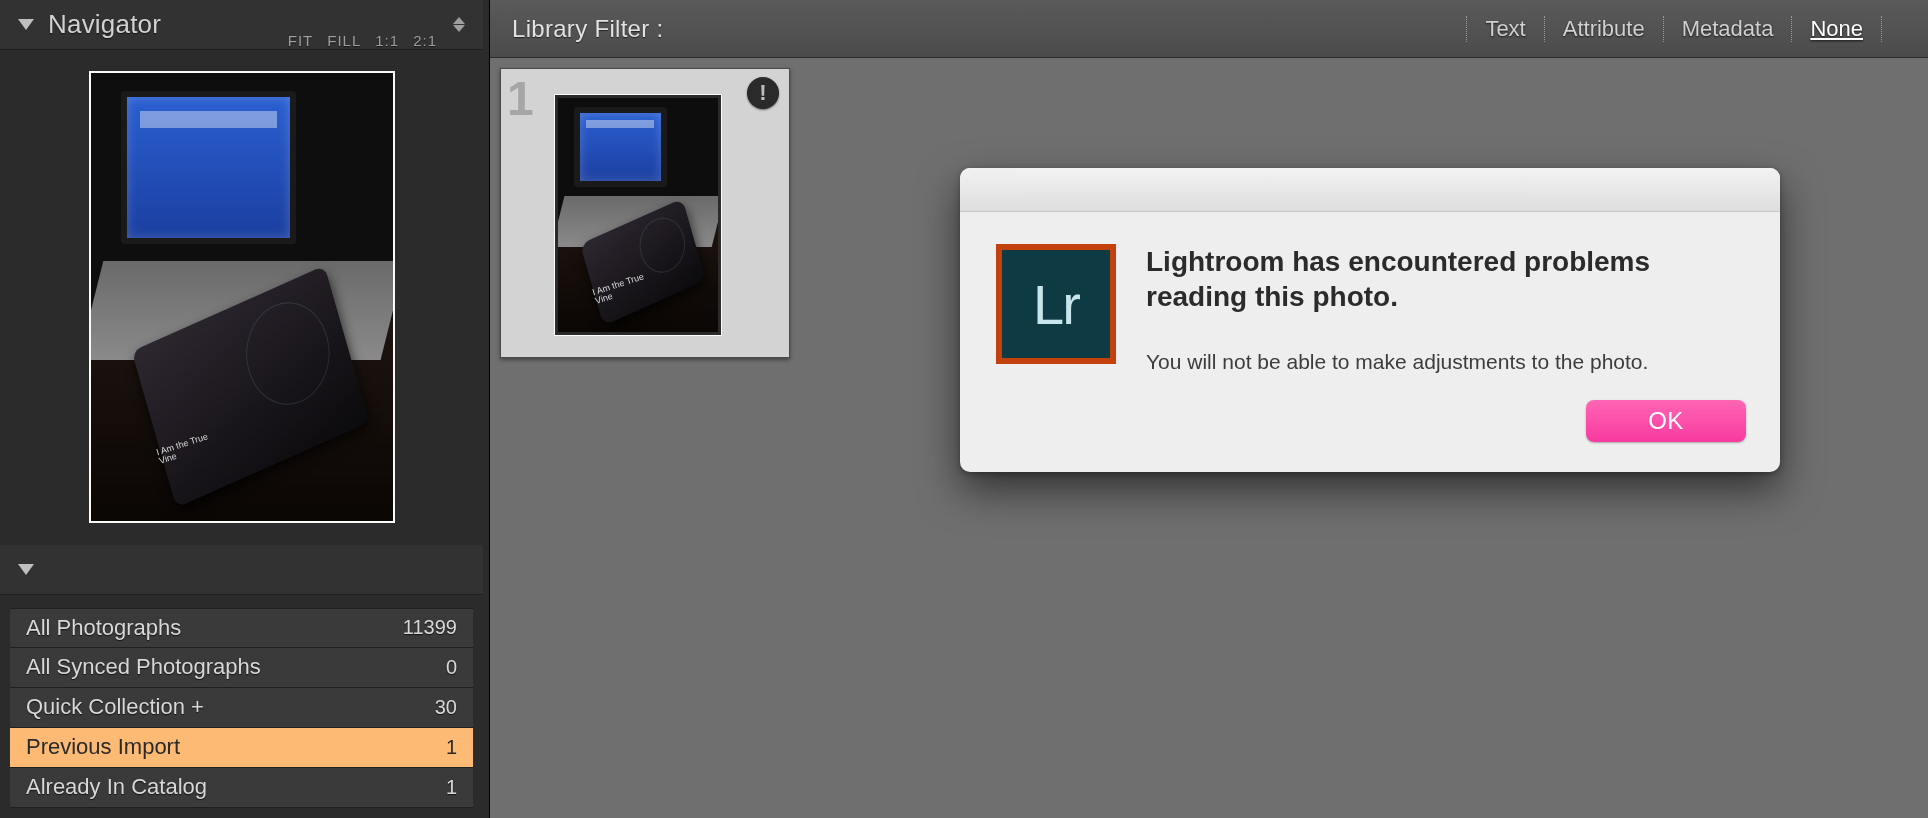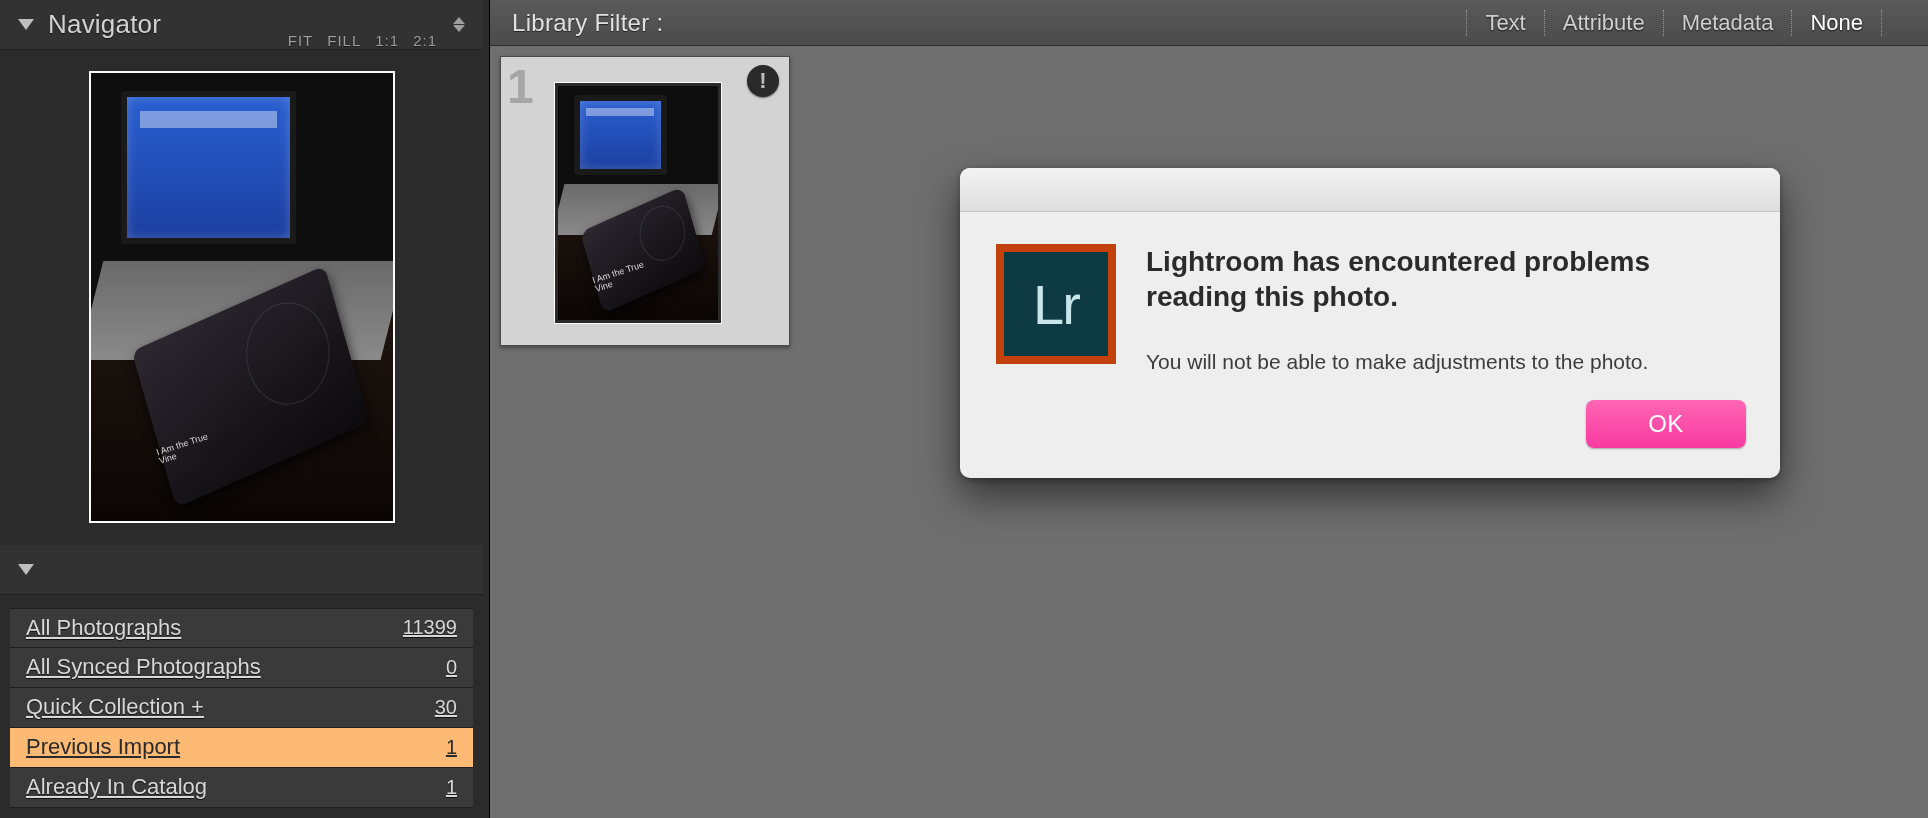"Library Filter :" .filter-bar { height: 46px -> 58px }
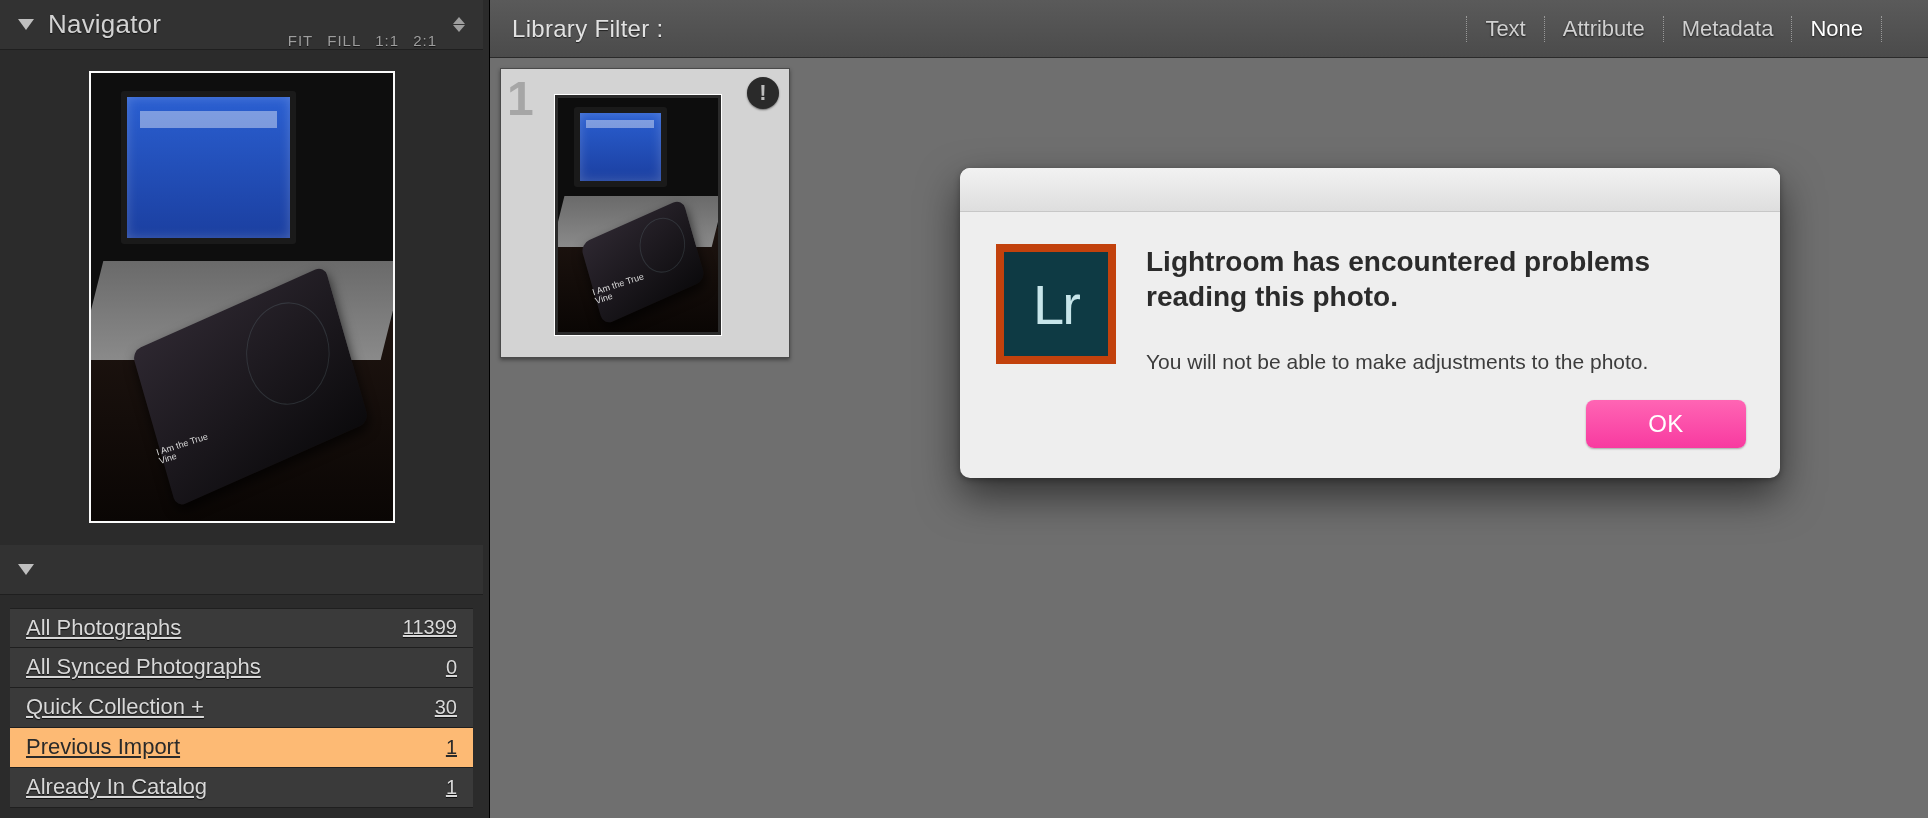"None" .filter-opts span.opt.active { text-decoration: none -> underline }
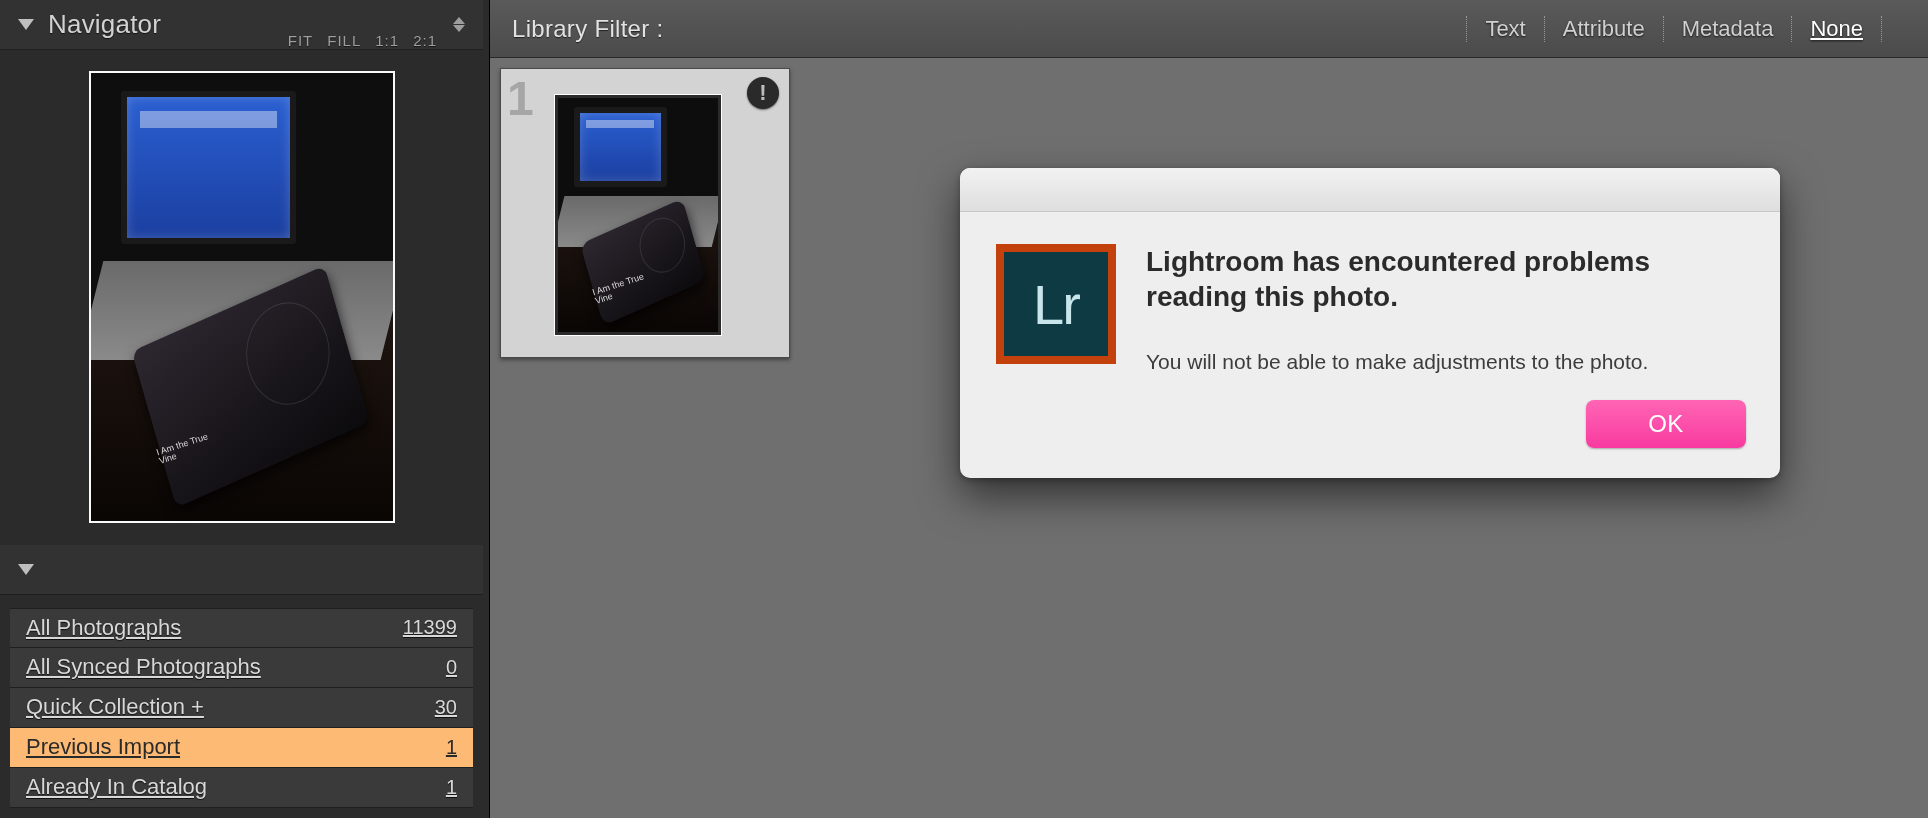"Lr" .lr-logo { border: 8px solid #c2410c -> 6px solid #c2410c }
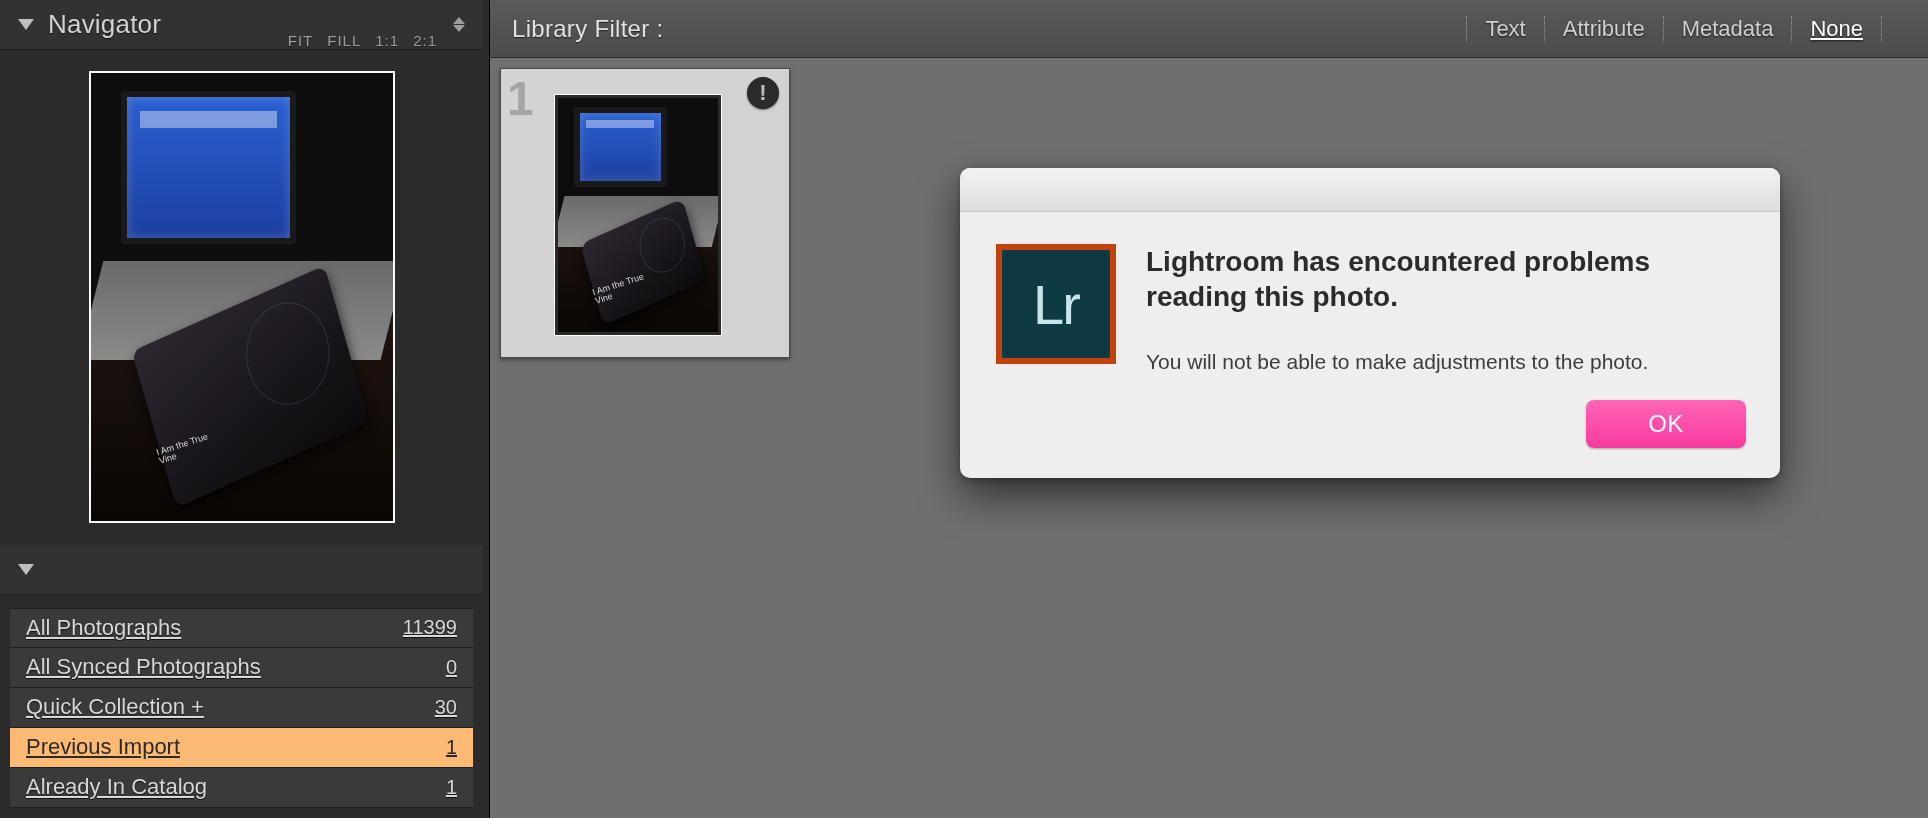"OK" .btn-ok { height: 48px -> 42px }
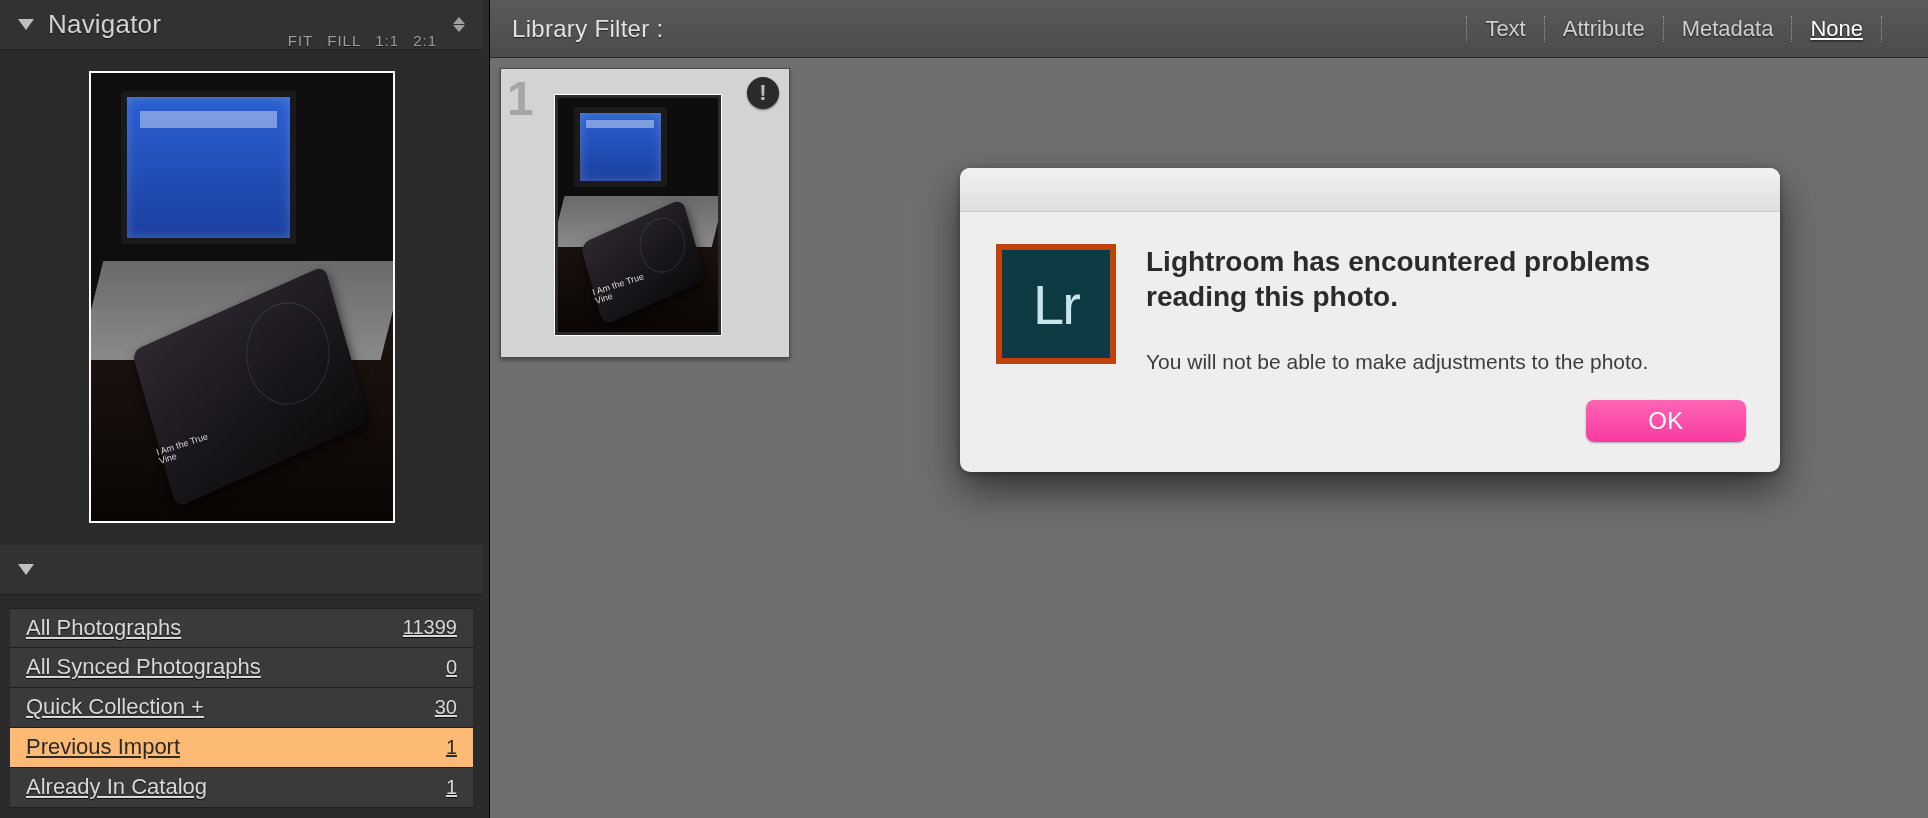"All Photographs" .catalog-item { text-decoration: underline -> none }
